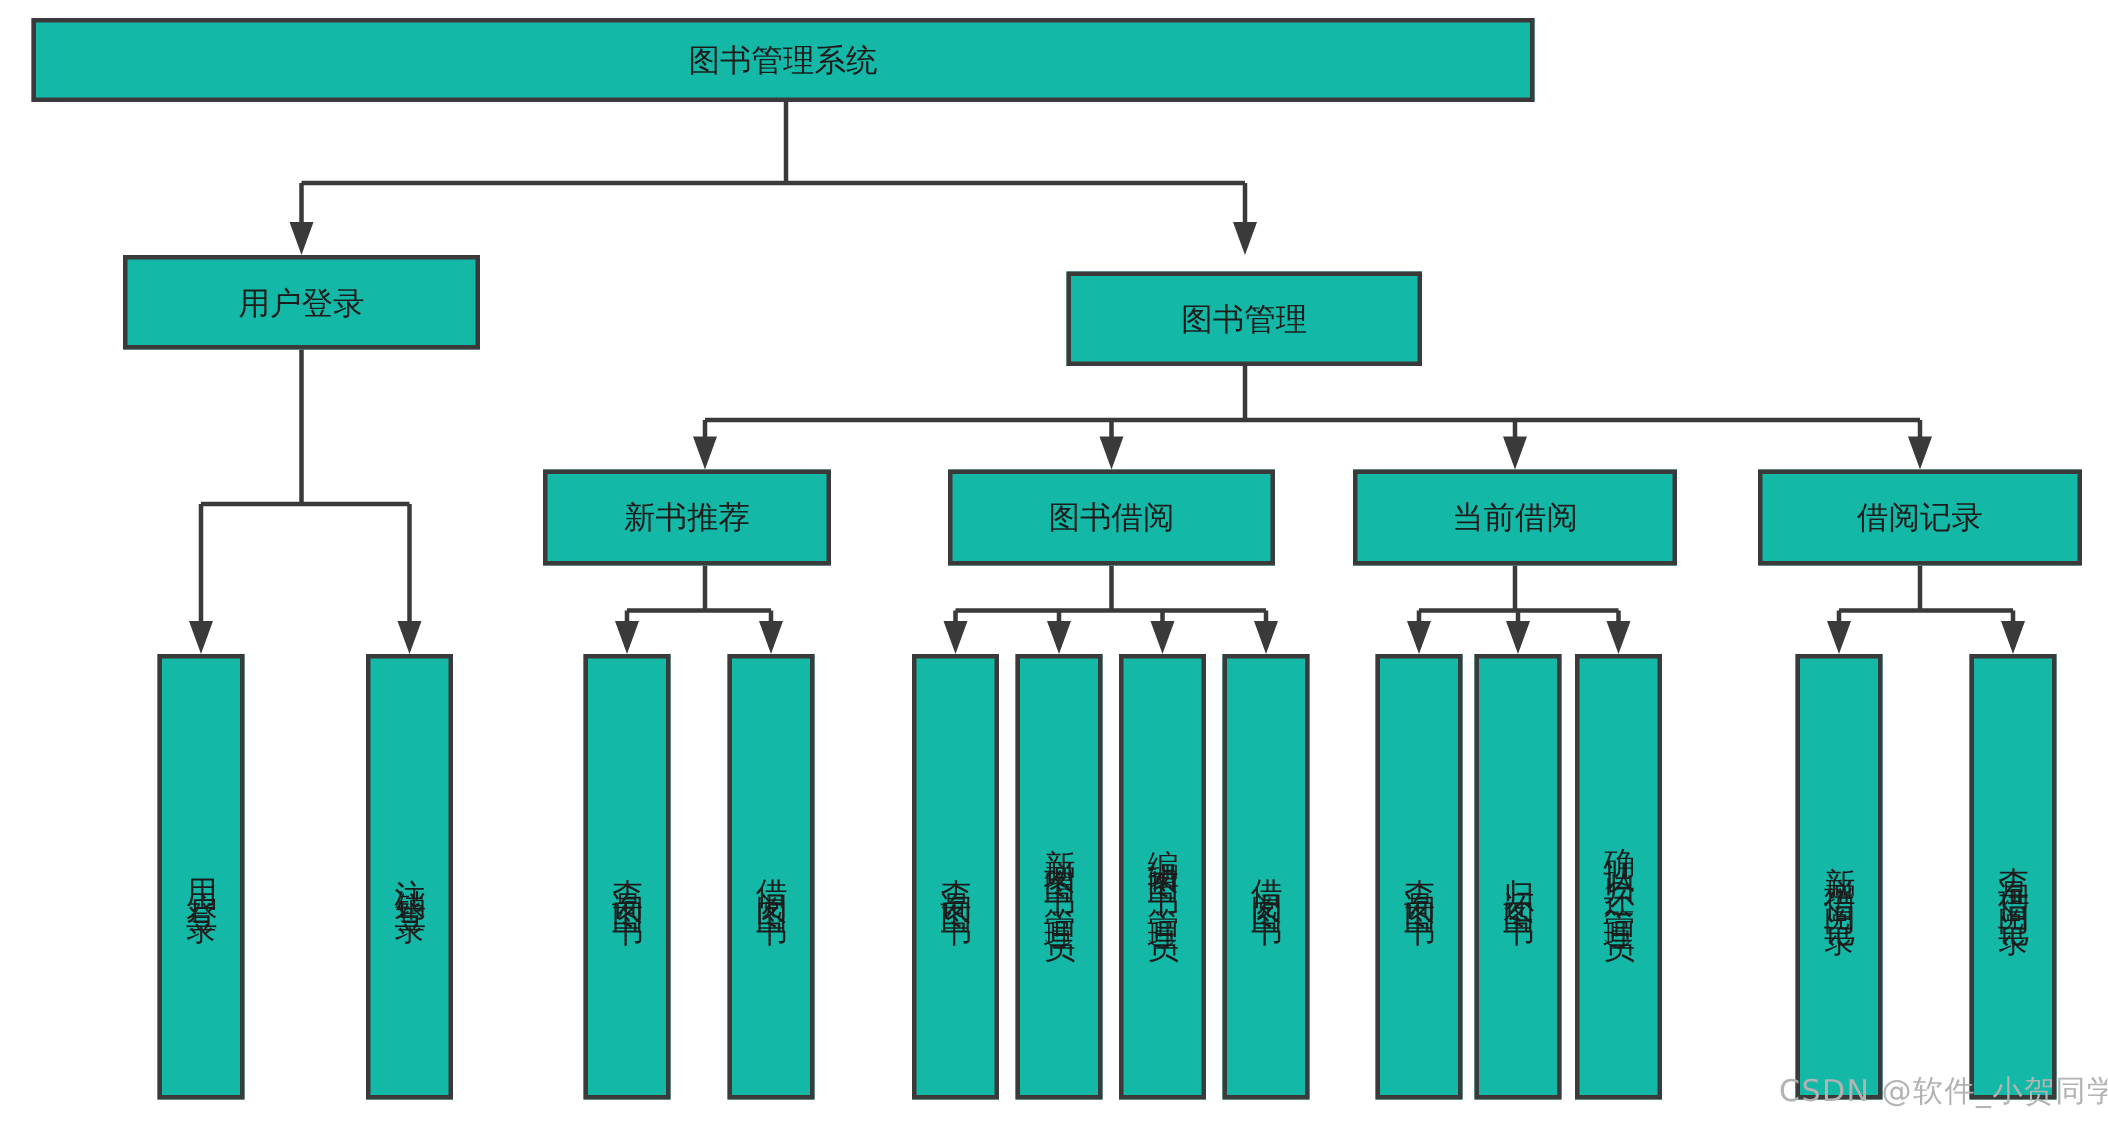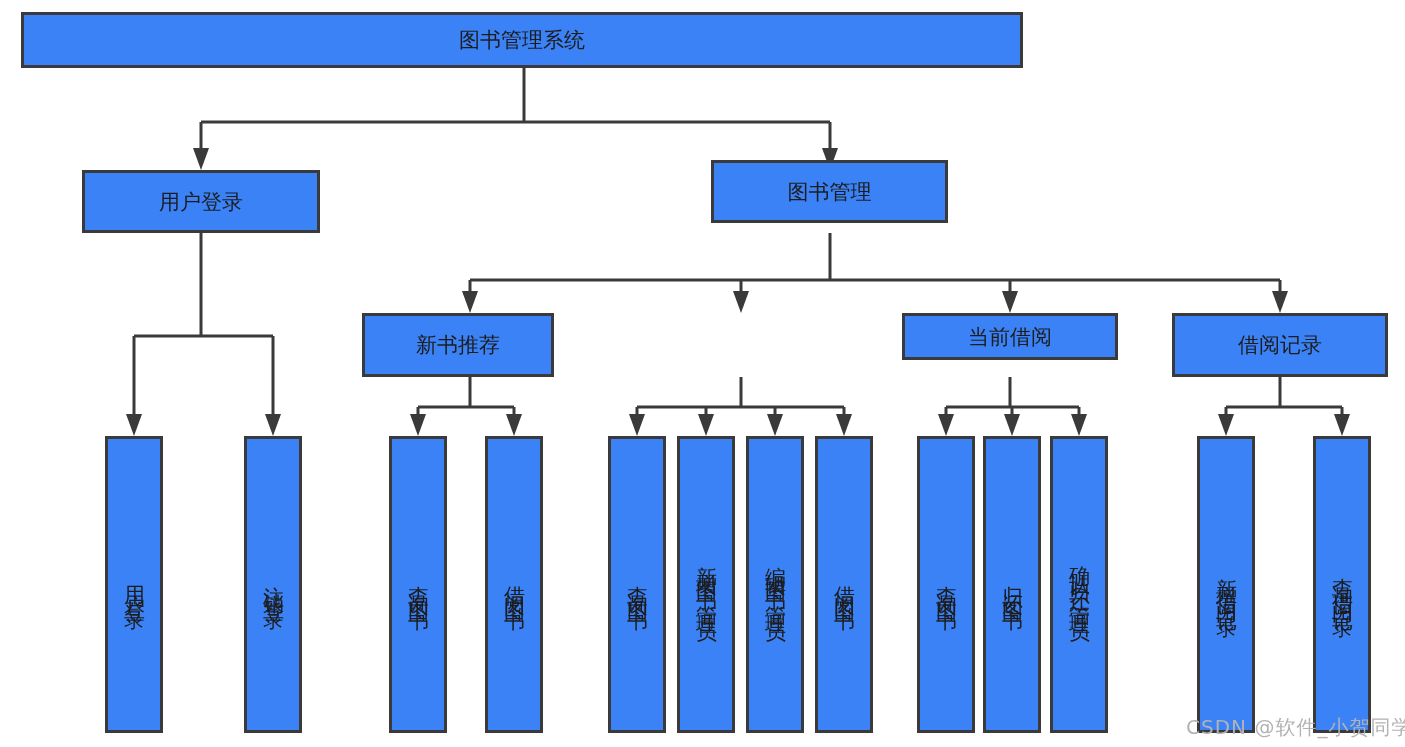"图书管理系统" .node { background: #3b82f6 -> #14b8a6 }
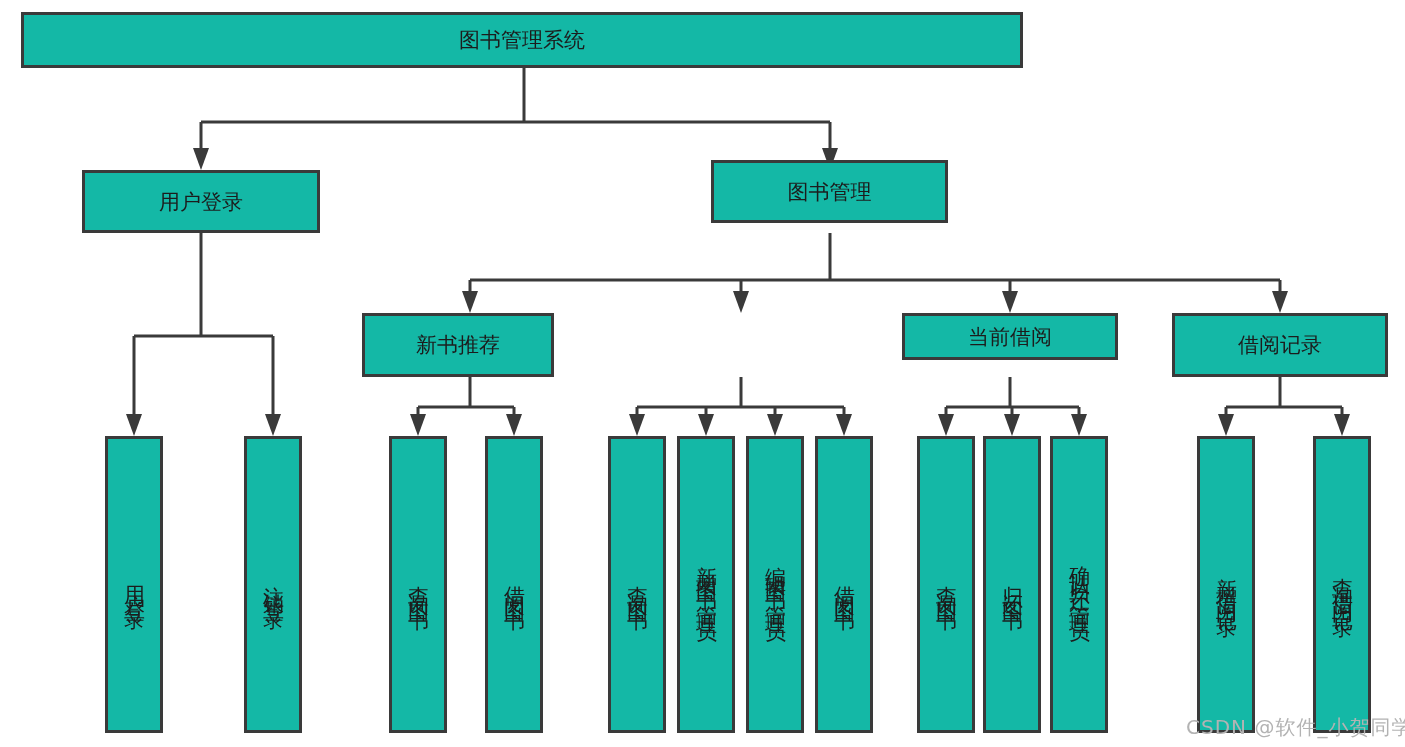"图书管理" .n-l2b { top: 160px -> 181px }
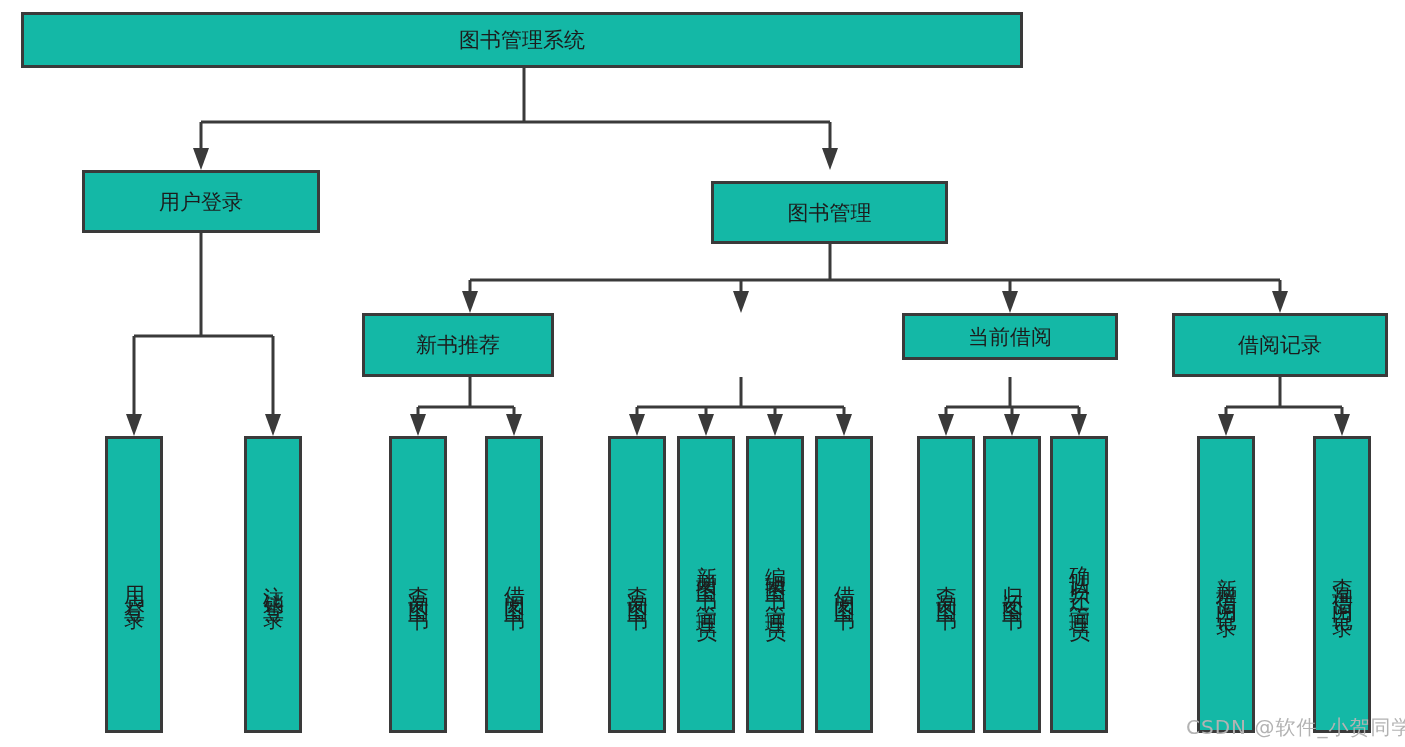"图书借阅" div.node { html: none -> <div> <span>图书借阅</span> </div> }
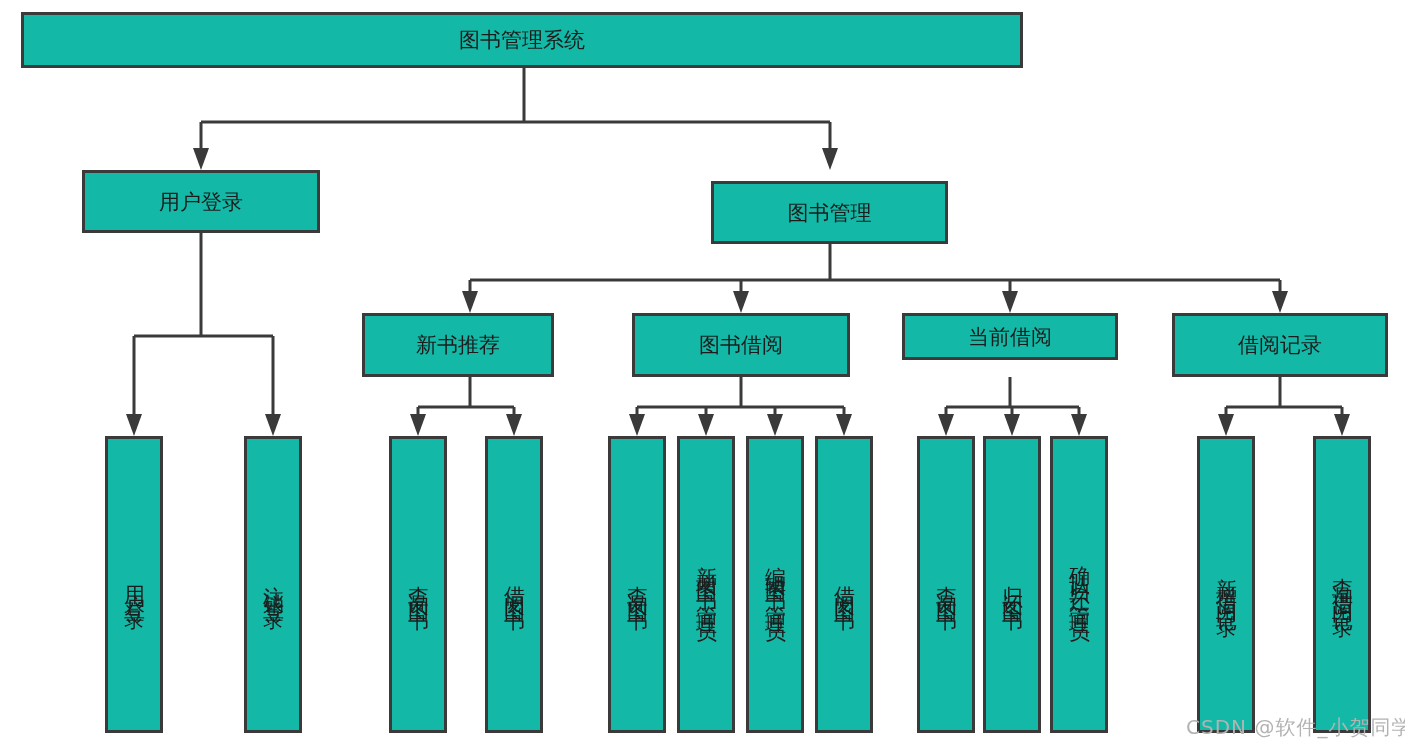"当前借阅" .n-l3c { height: 47px -> 64px }
